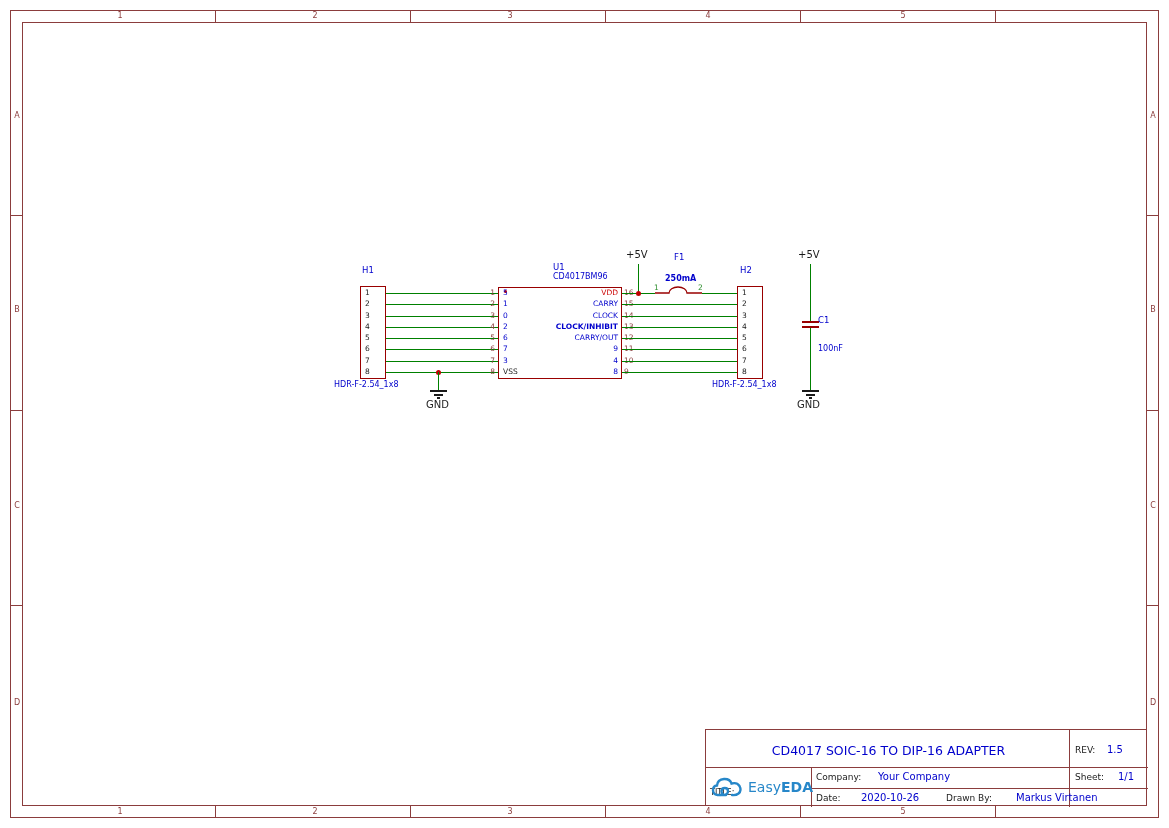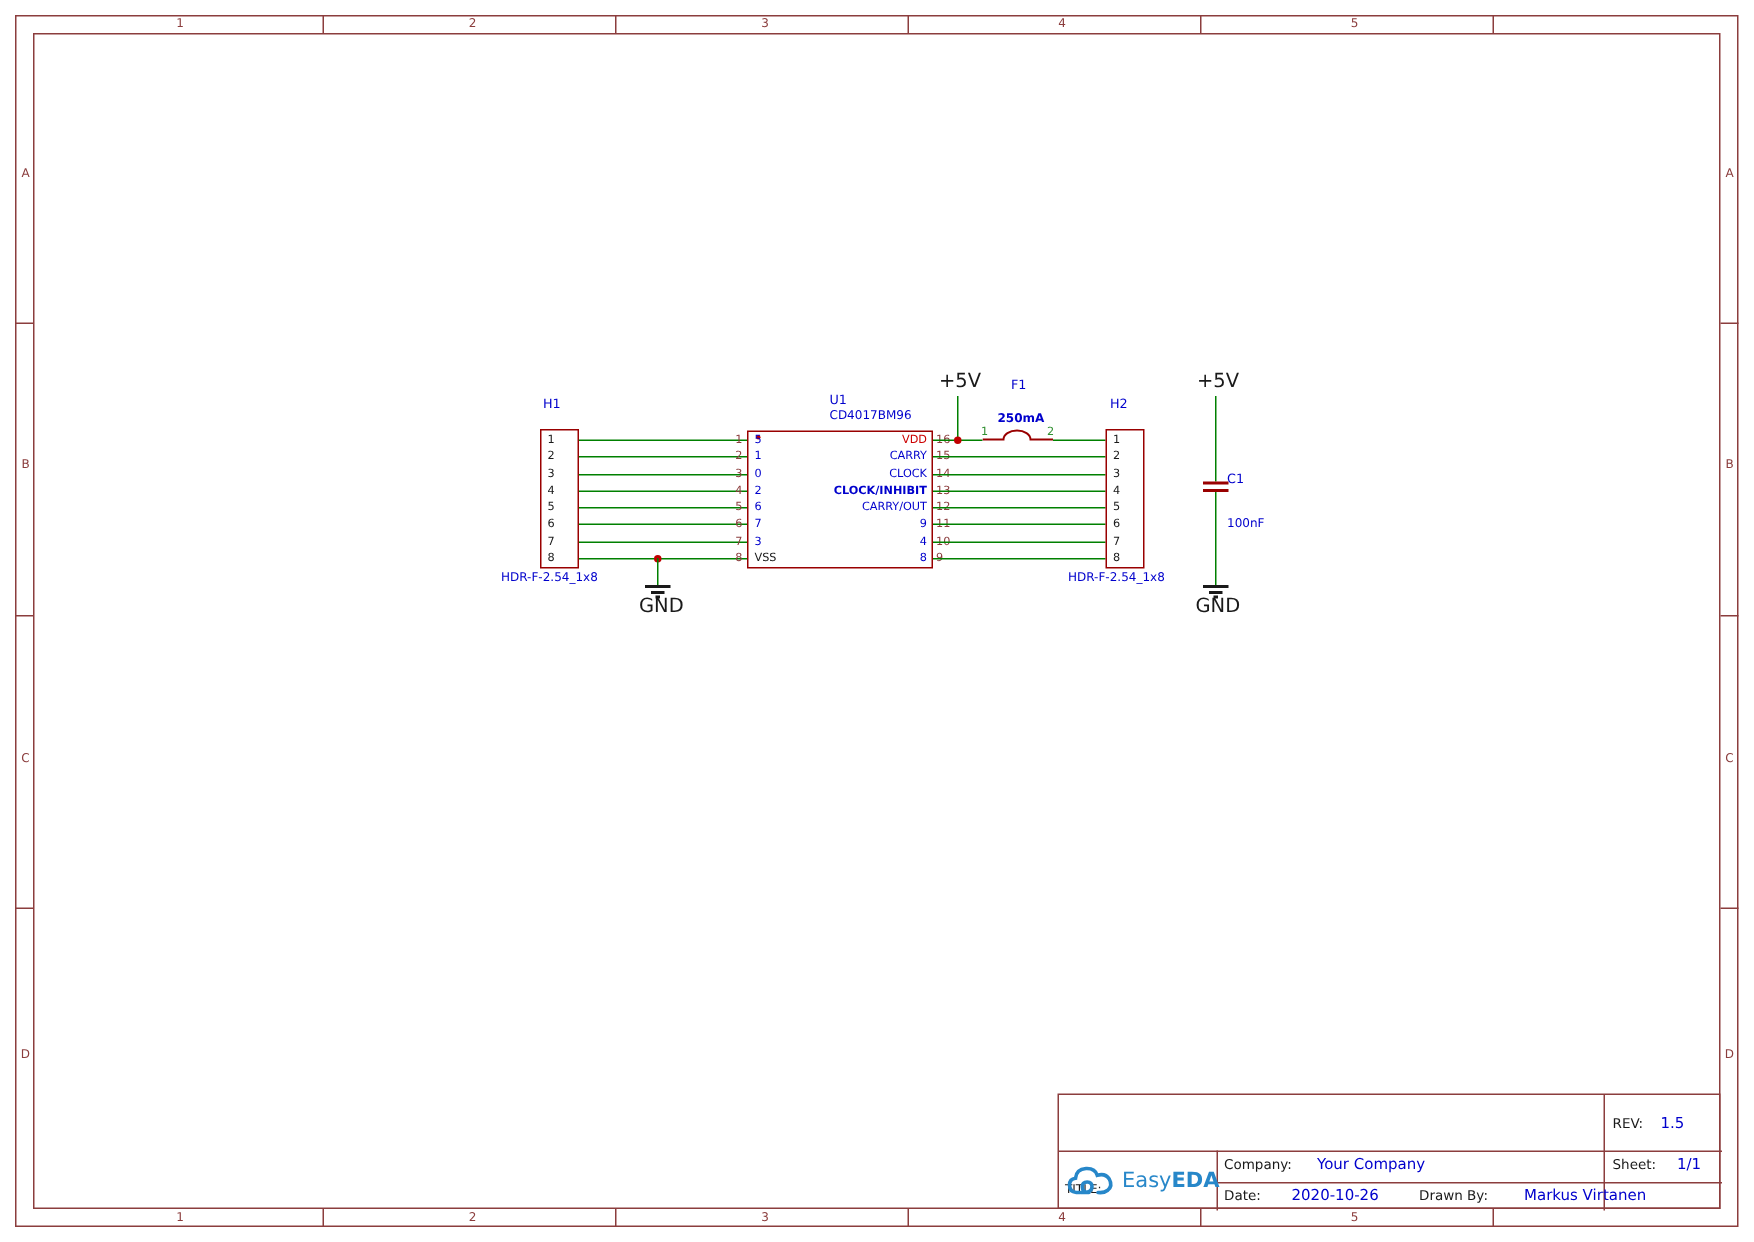"+5V" .net { font-size: 13px -> 10px }
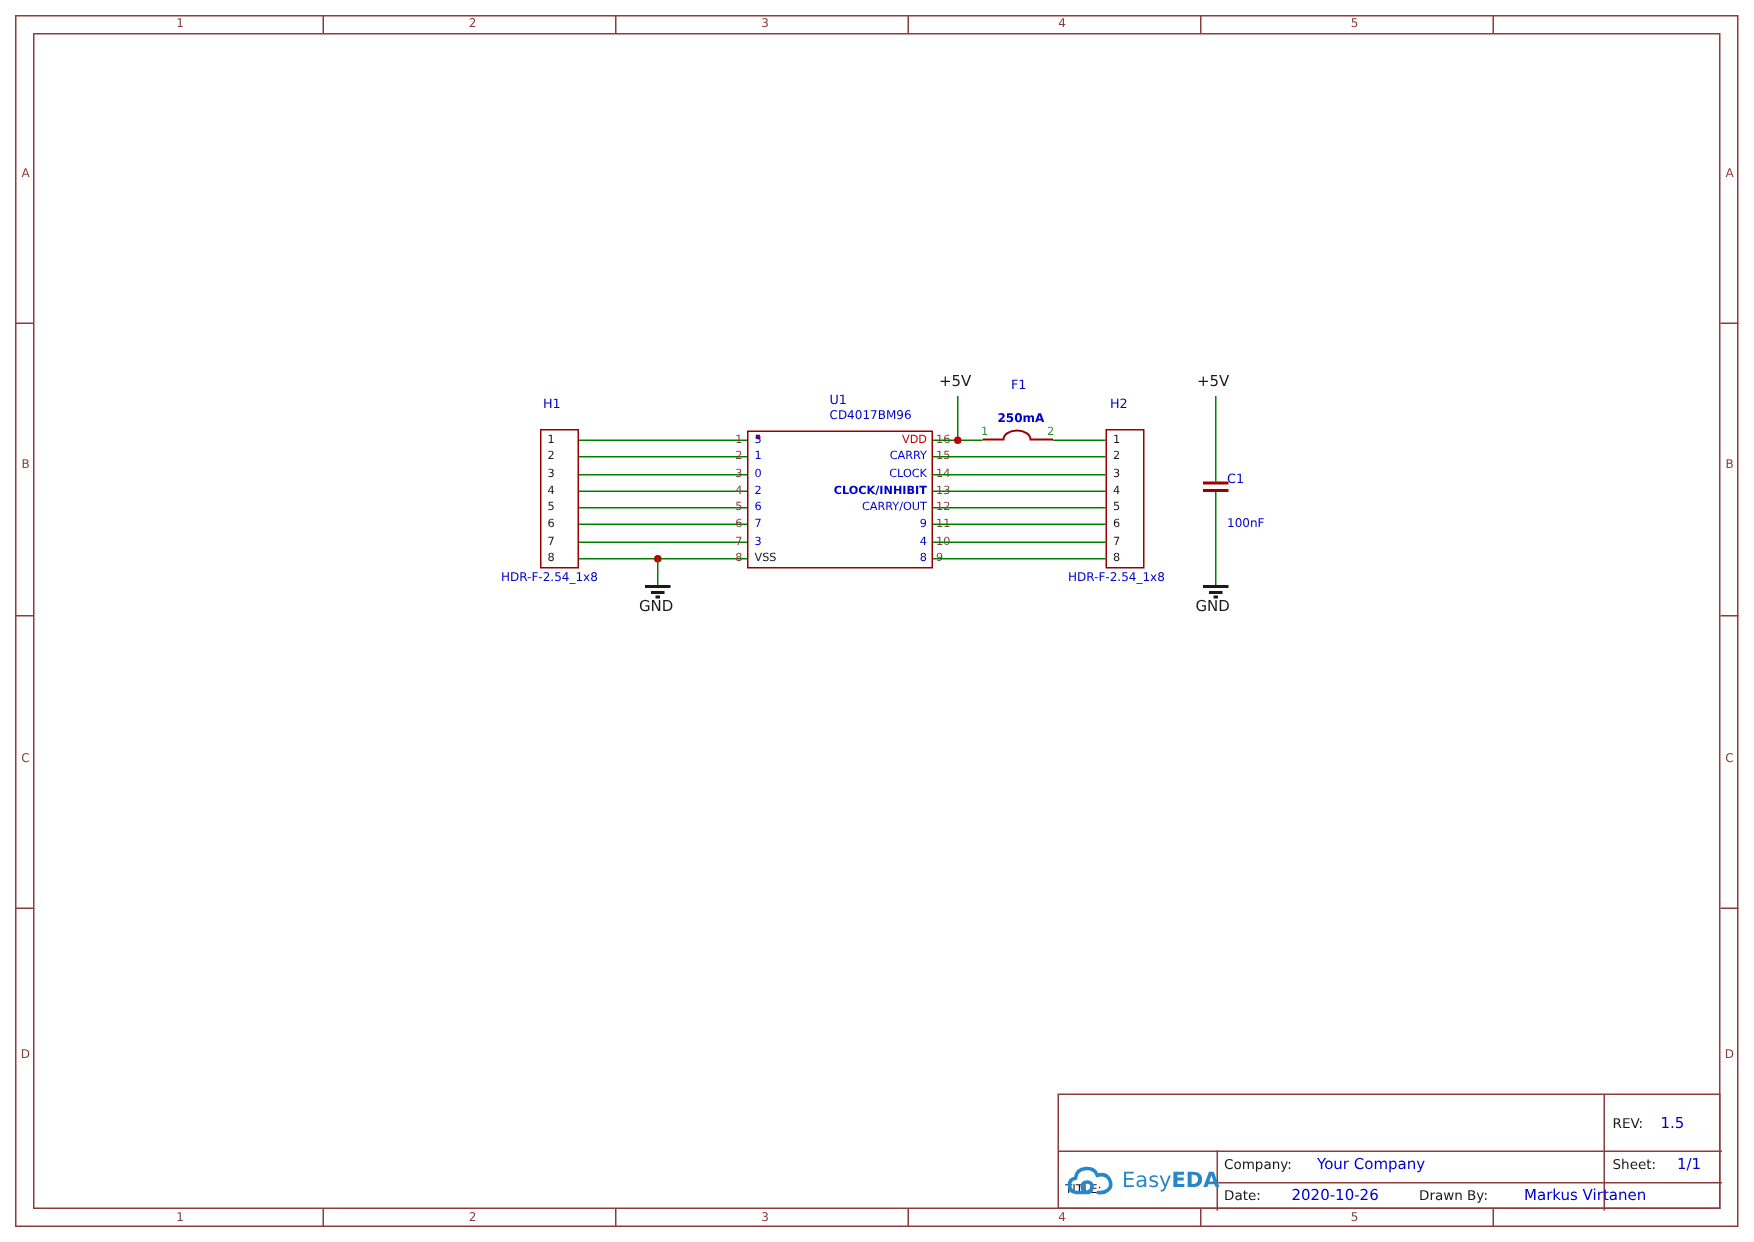"CD4017 SOIC-16 TO DIP-16 ADAPTER" span.tb-title { html: none -> <span>CD4017 SOIC-16 TO DIP-16 ADAPTER</span> }
